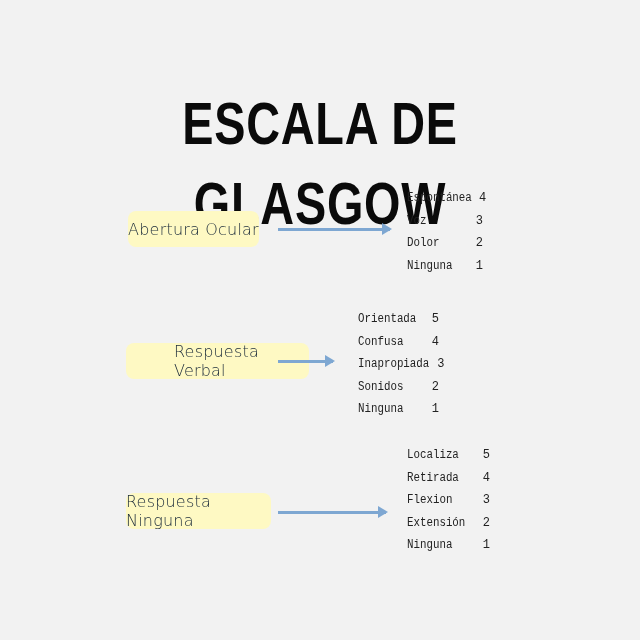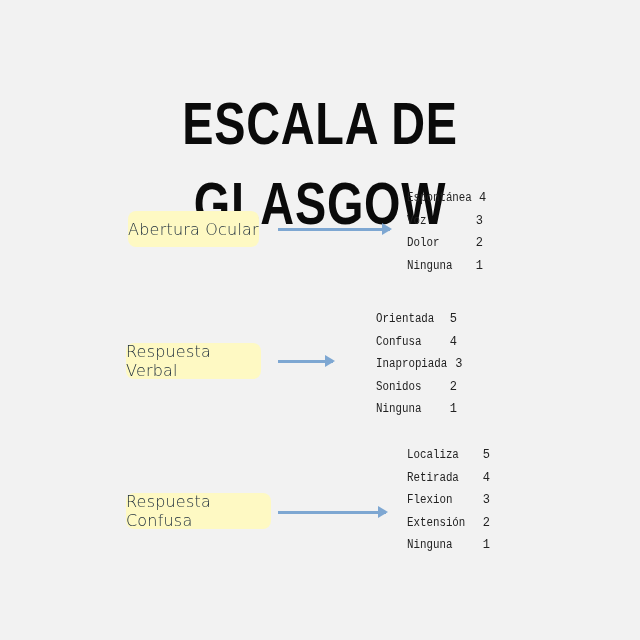"Orientada" div.list { left: 376px -> 358px }
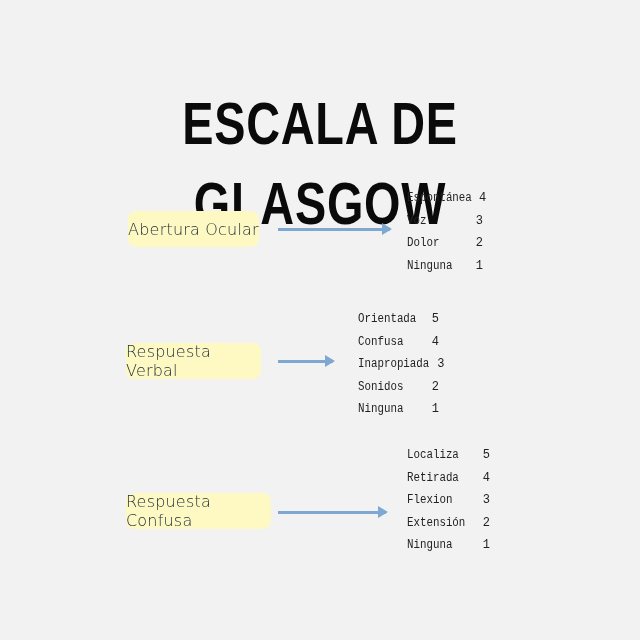"Respuesta Verbal" div.box { padding-left: none -> 48px }
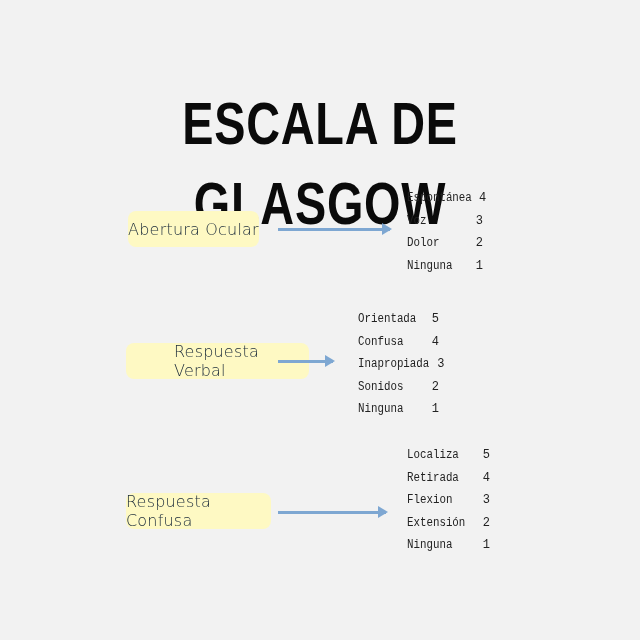"Respuesta Confusa" div.box { text: Confusa -> Ninguna }
